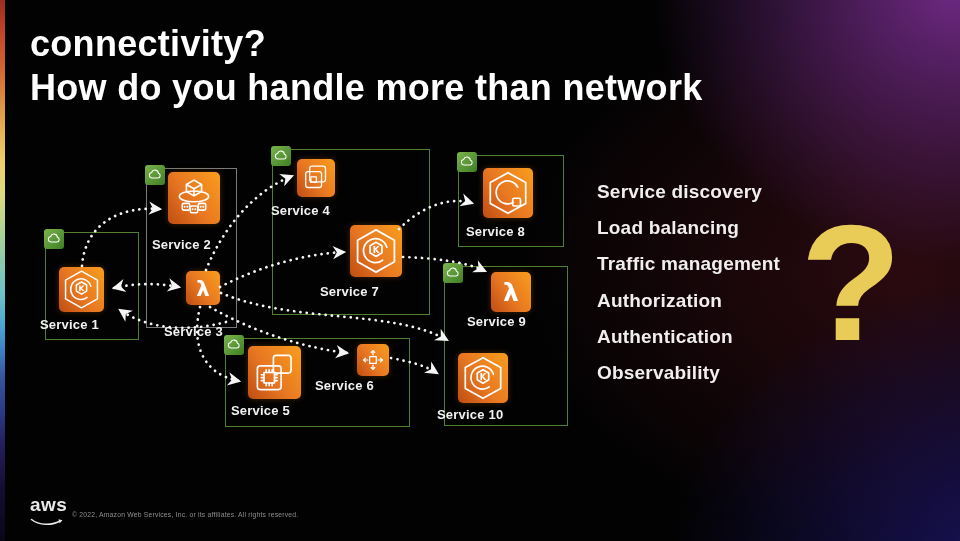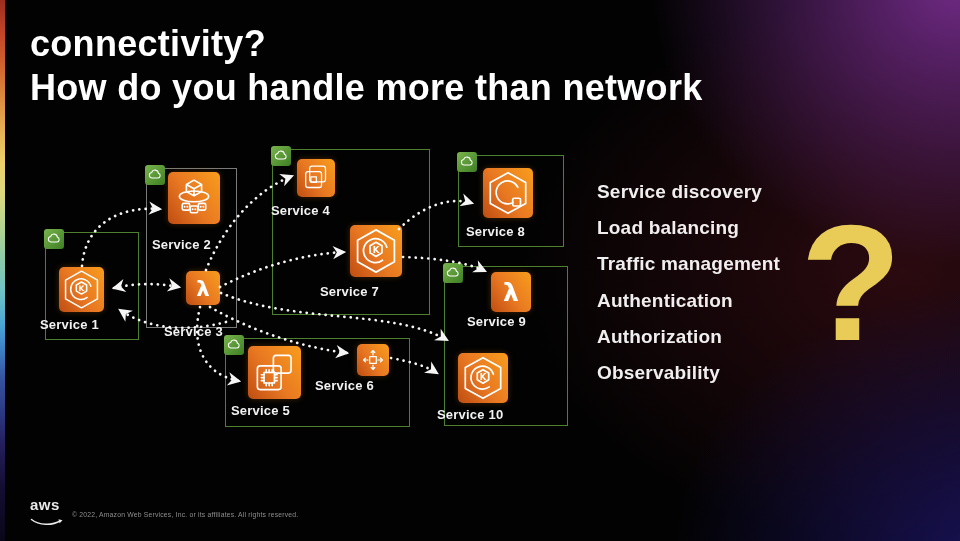"Authentication" div { order: before "Authorization" -> after "Authorization" }
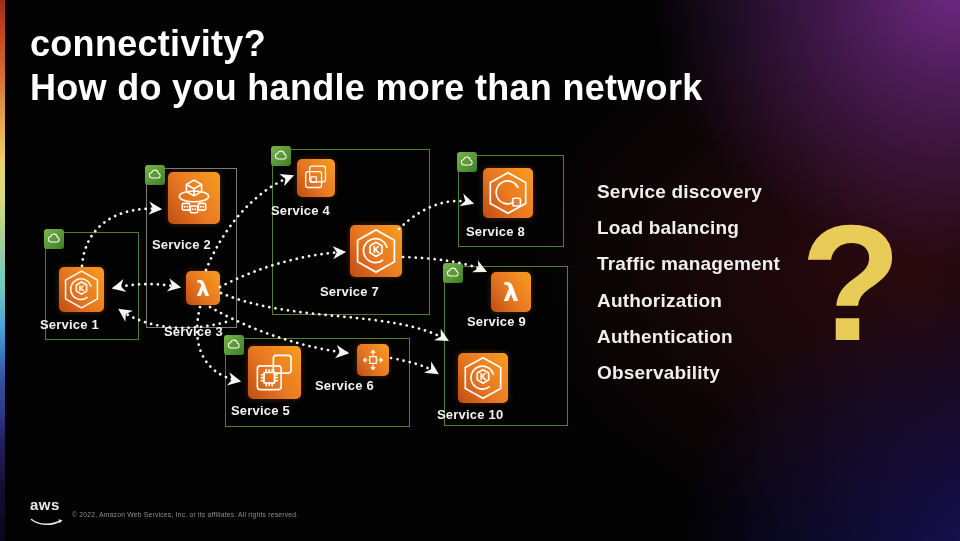"aws" .aws-logo .txt { font-size: 15px -> 19px }
